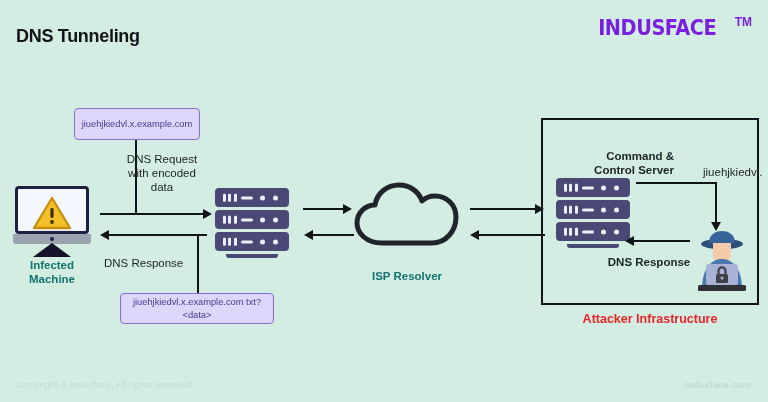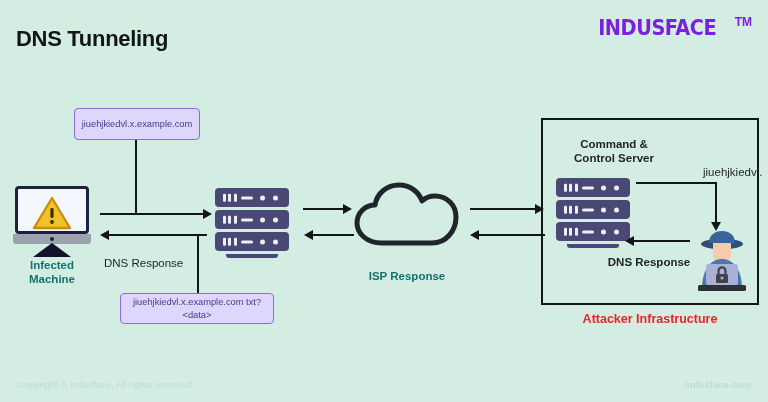"DNS Tunneling" #page-title { font-size: 22px -> 18px }
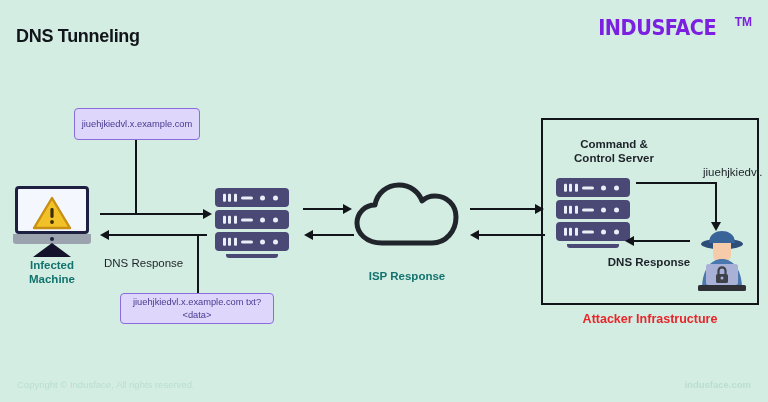"DNS Request" div.label { html: none -> <div>DNS Request with encoded data</div> }
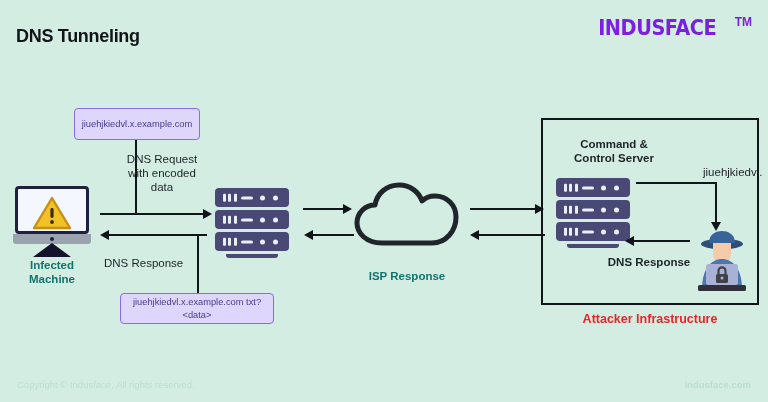"Command &" div.label { text-align: center -> right; top: 137px -> 149px }
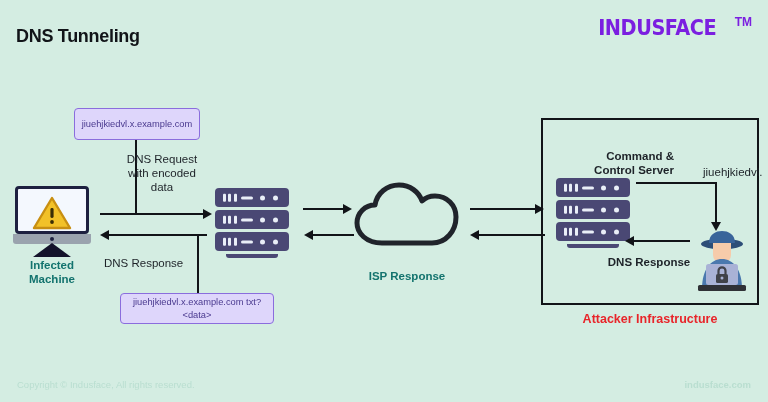"ISP Response" div.label { text: Response -> Resolver }
